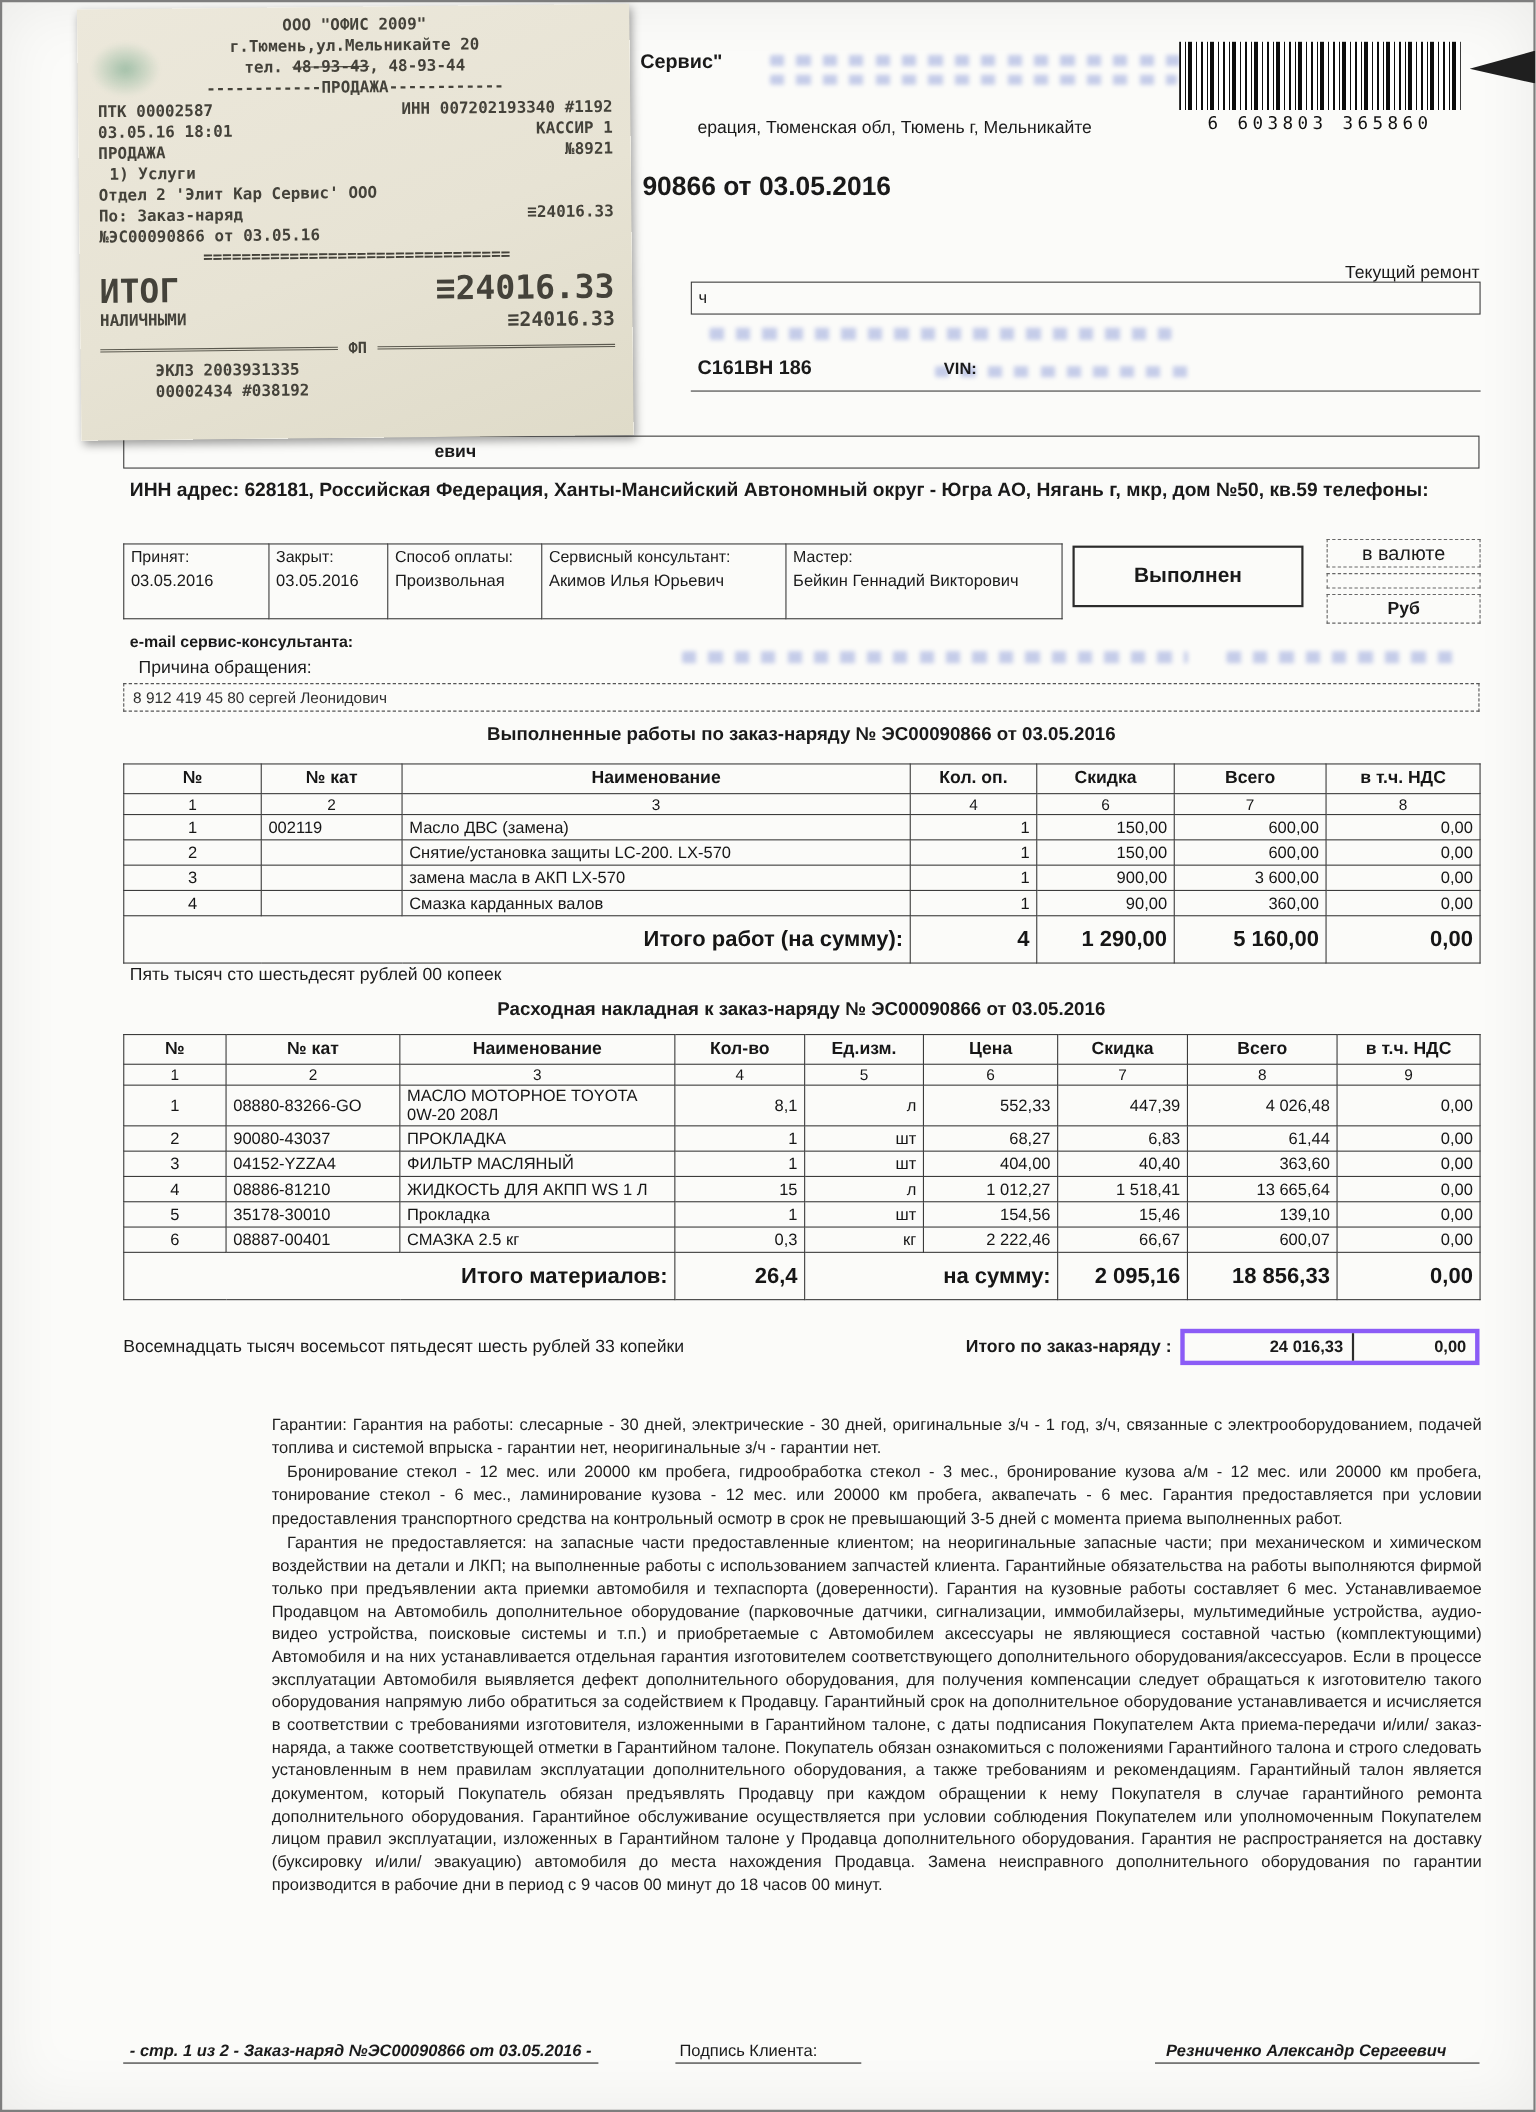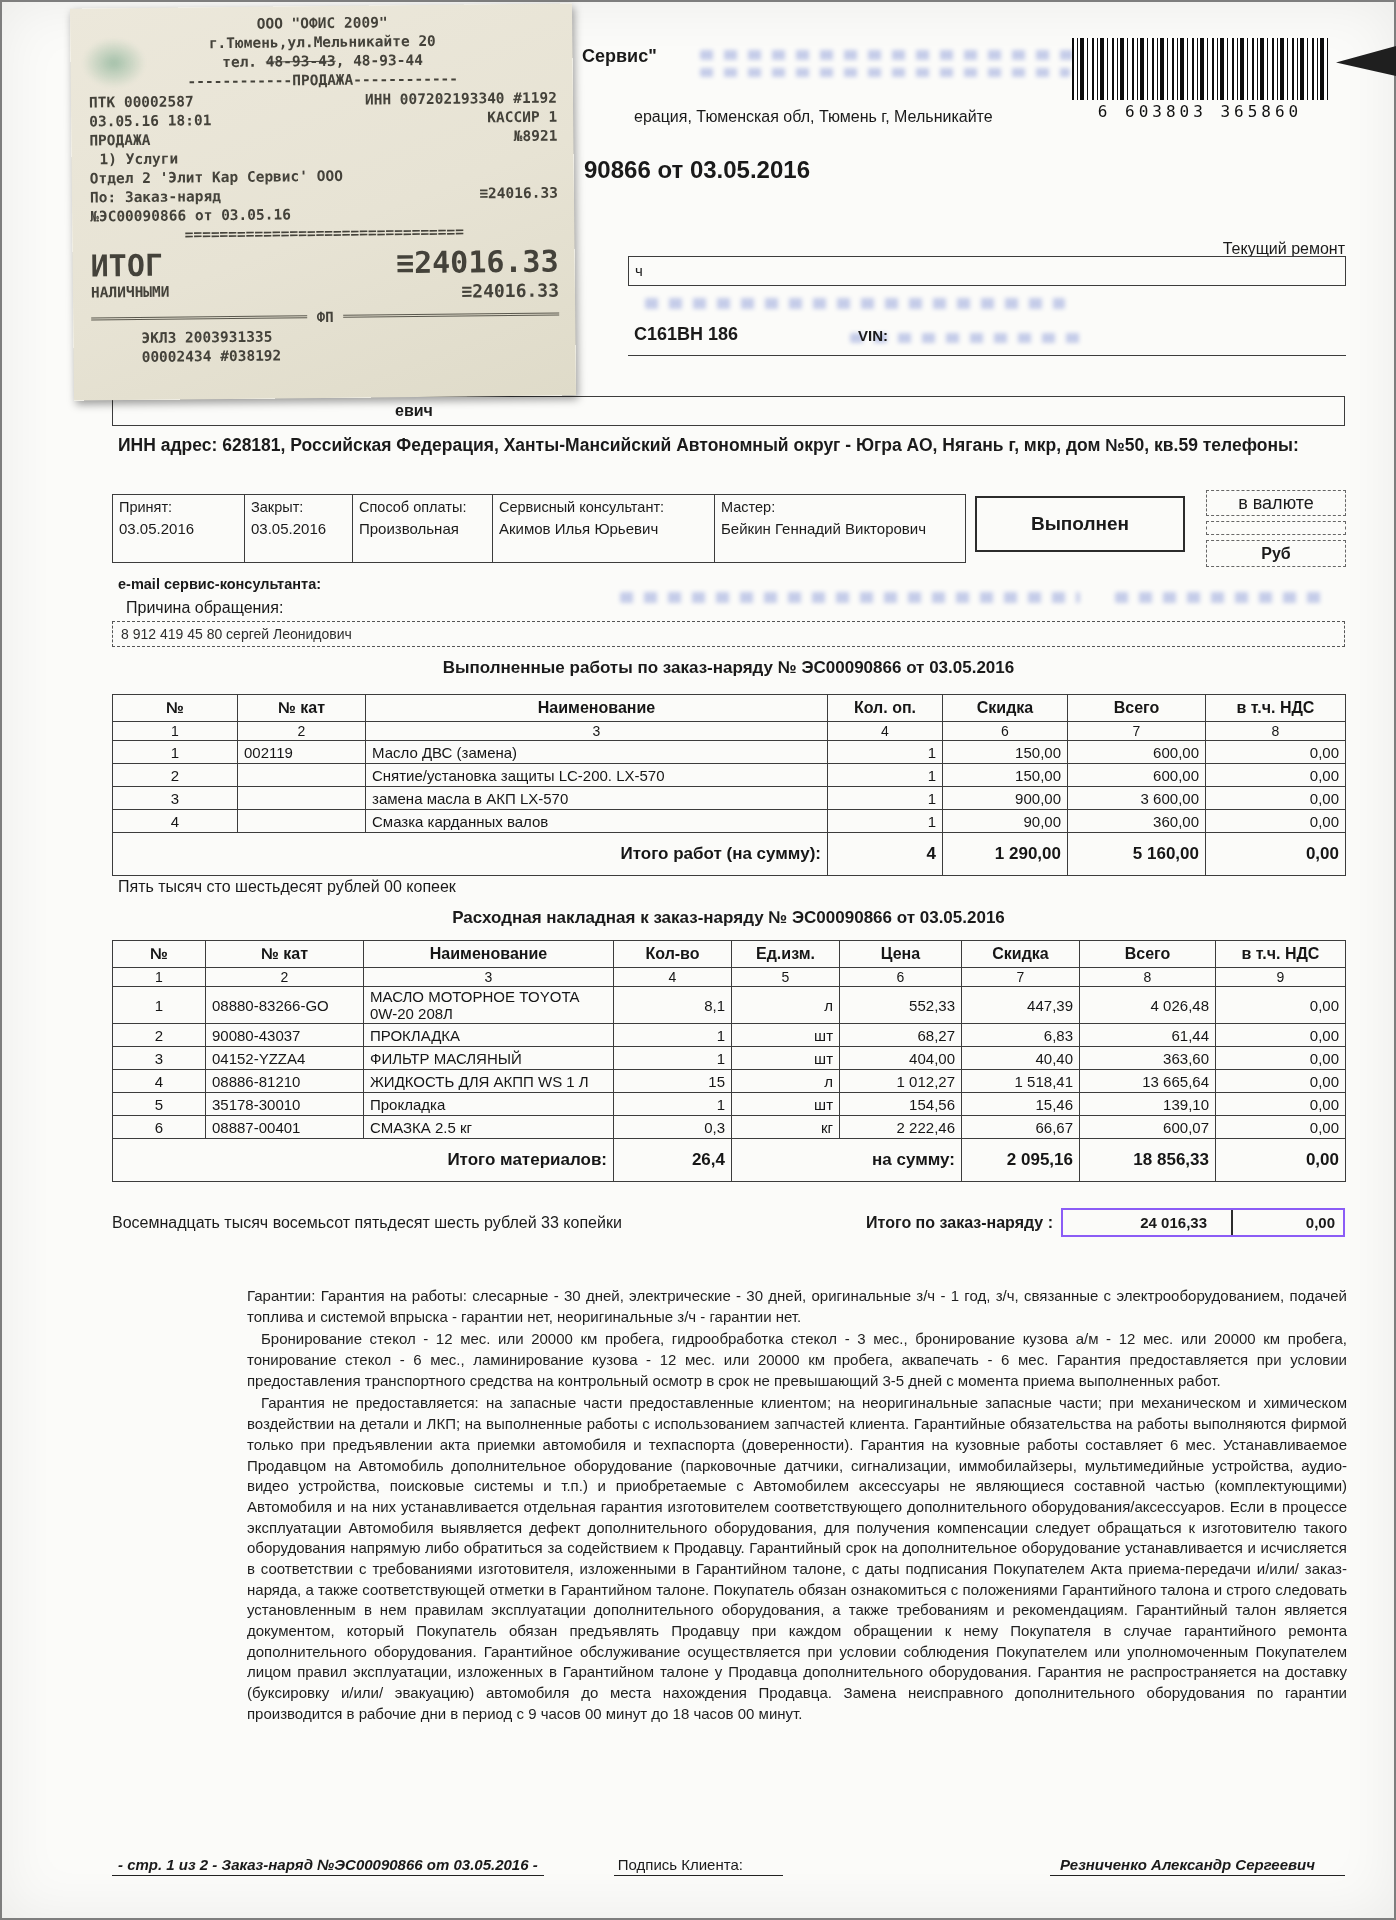"Итого работ (на сумму):" tr.total-row td { font-size: 17px -> 20px }
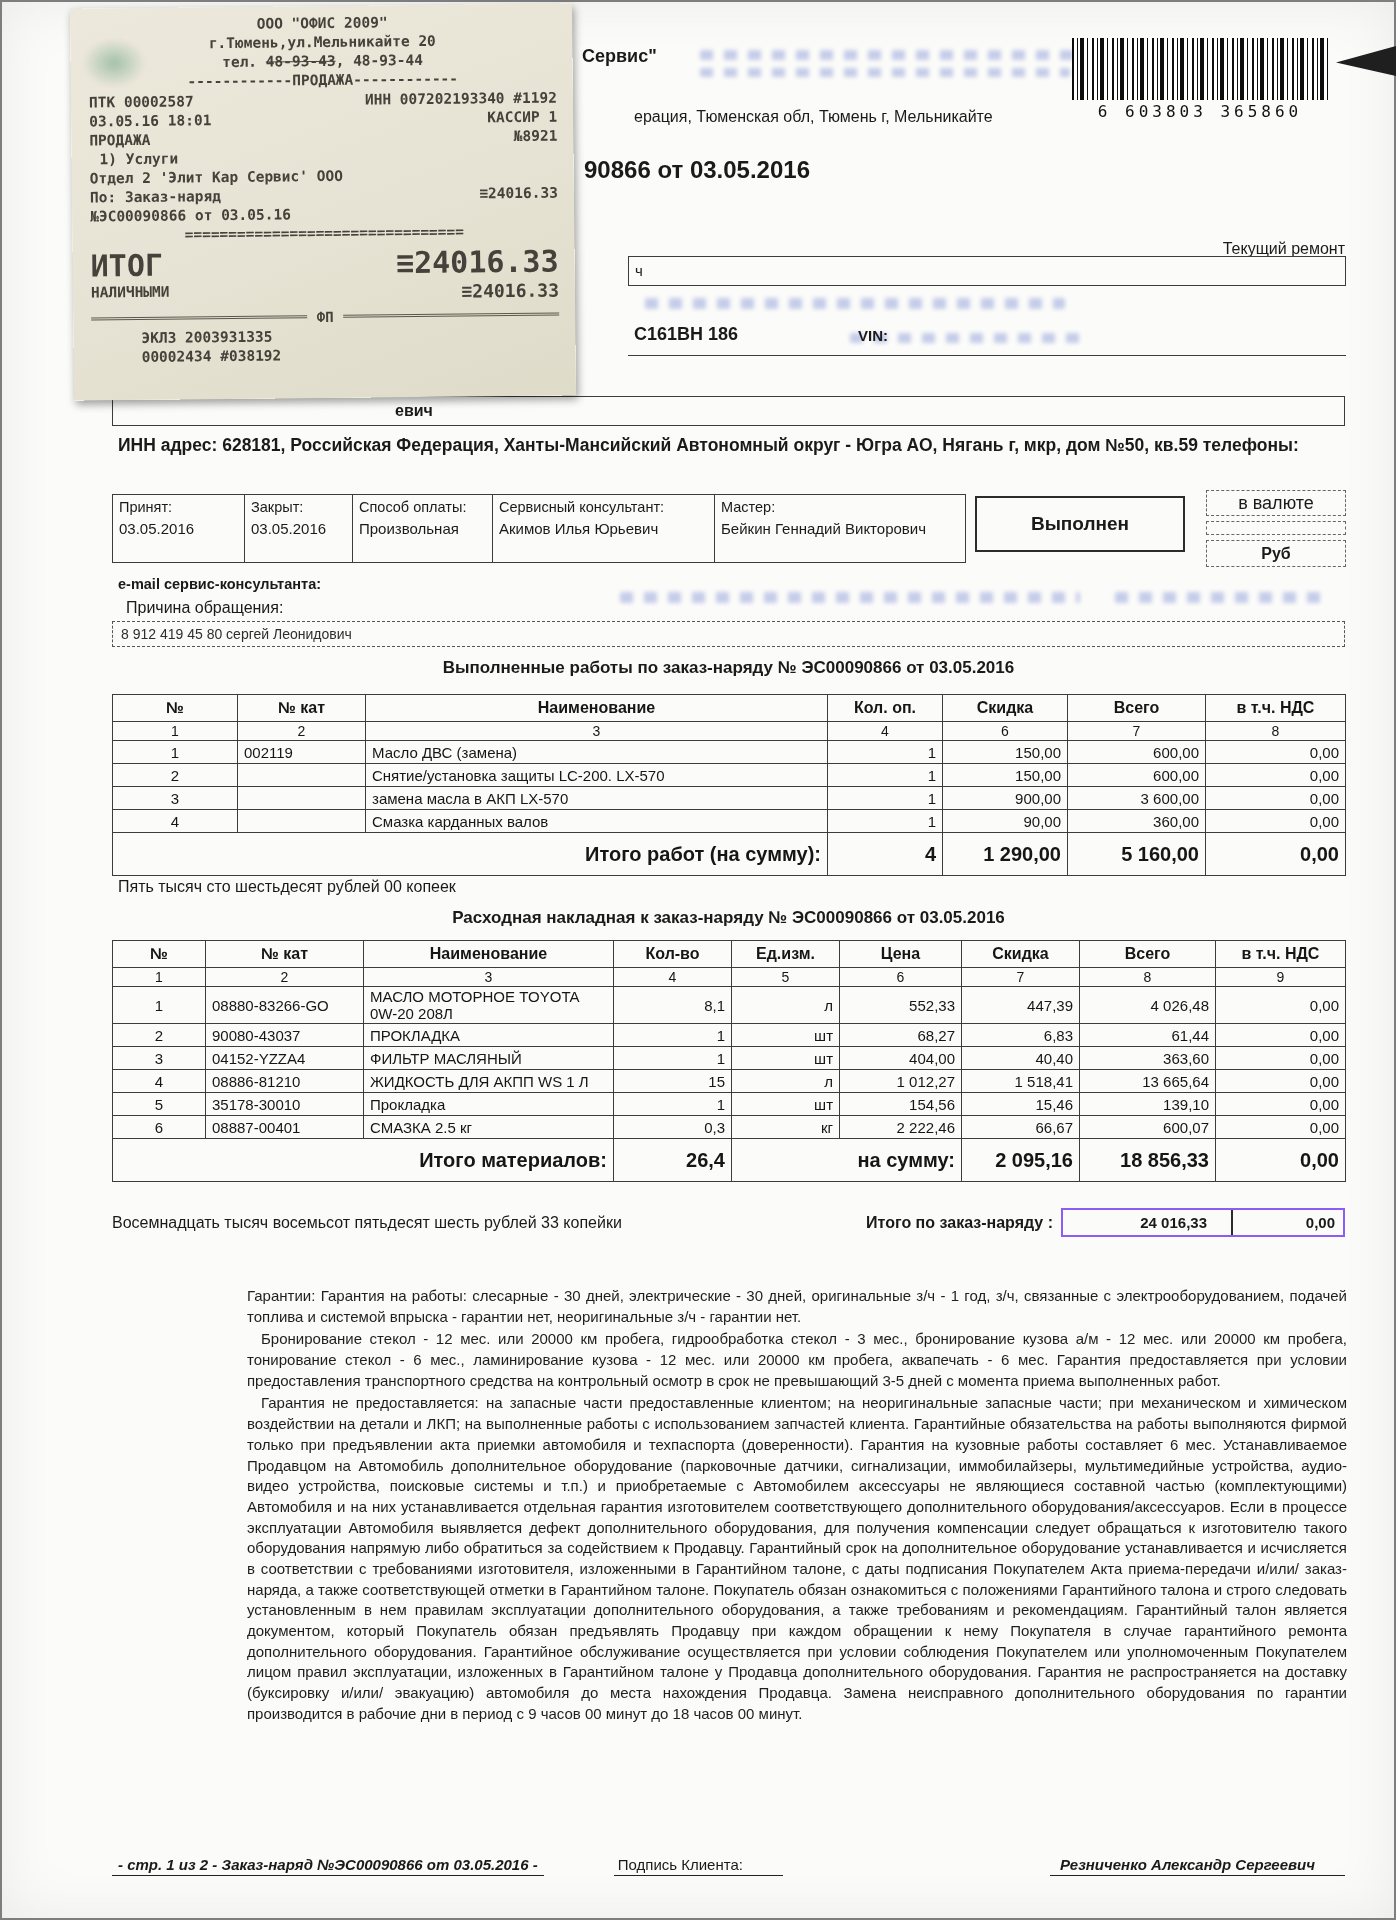"24 016,33" .order-total-box { border: 2px solid #8b5cf6 -> 4px solid #8b5cf6; gap: 16px -> none }
